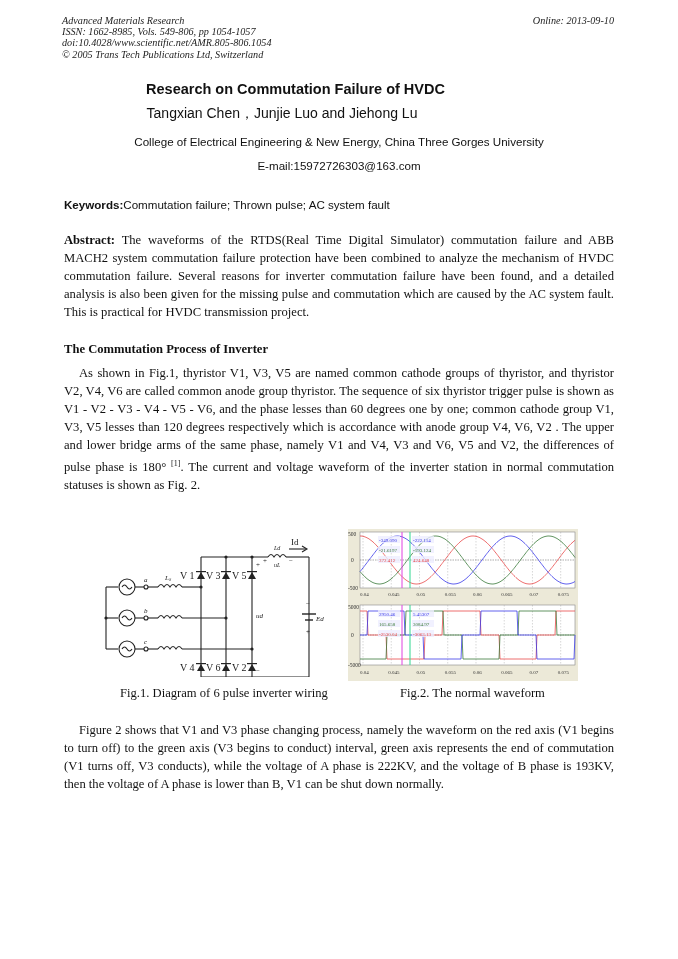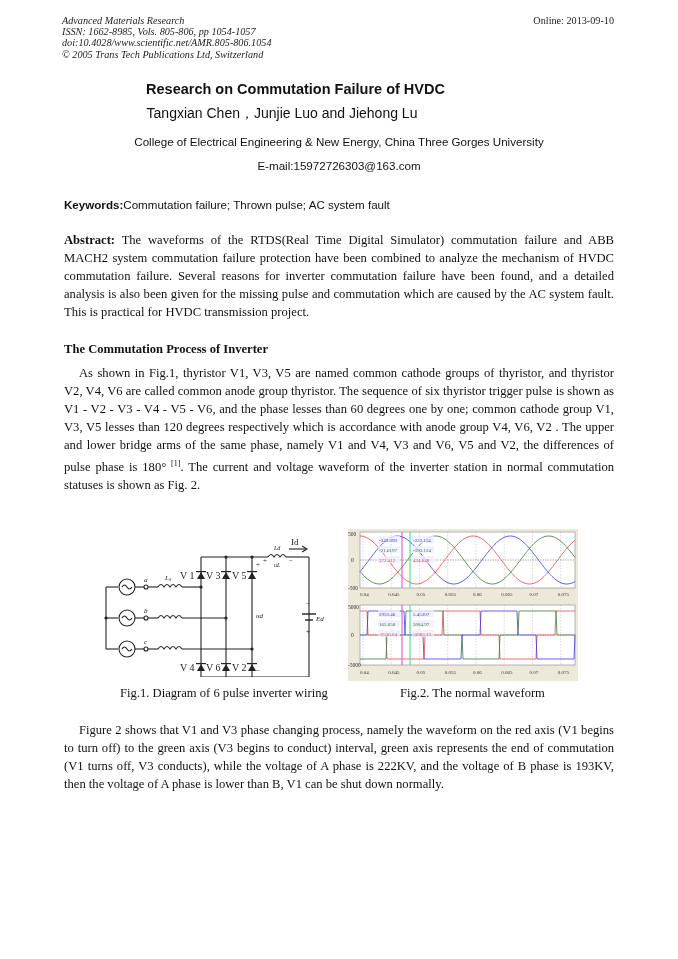"Online: 2013-09-10" .hdr-right { font-style: none -> italic }
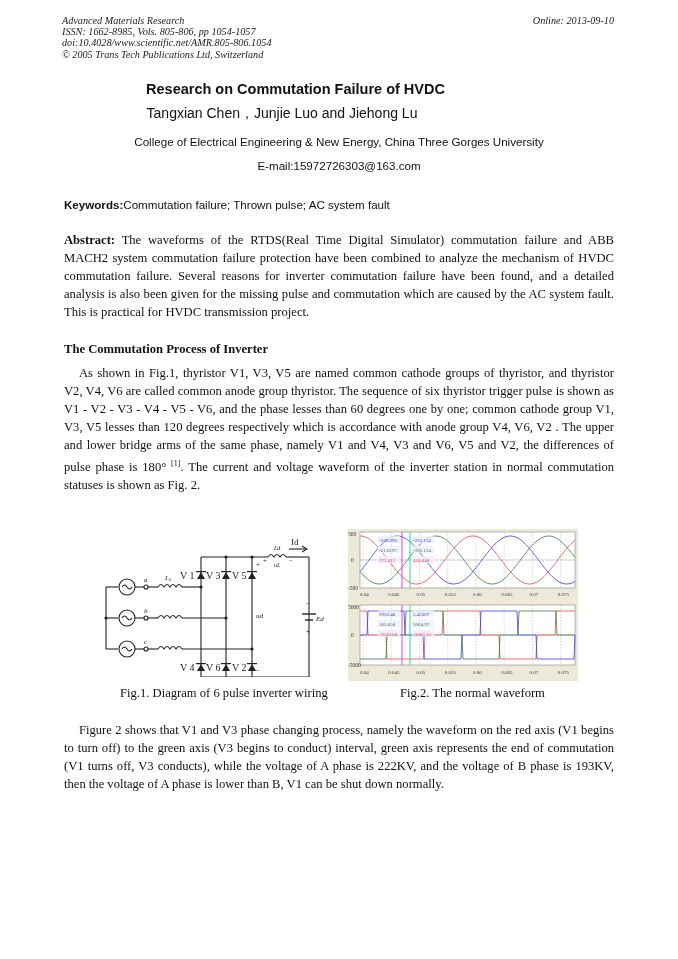"ISSN: 1662-8985, Vols. 805-806, pp" div { text: 805-806 -> 549-806 }
